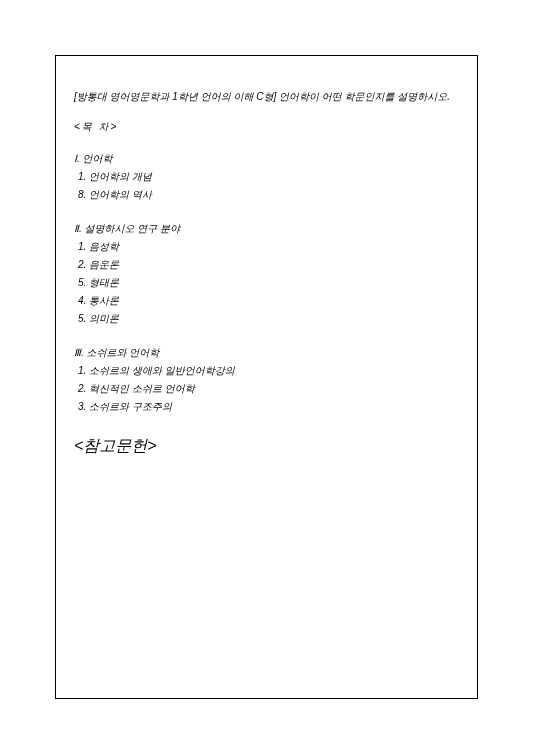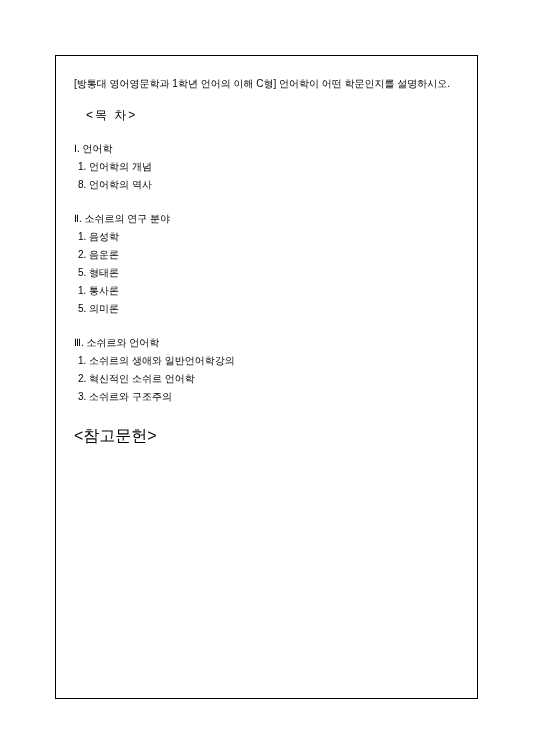"[방통대 영어영문학과 1학년 언어의 이해" .content-box { font-style: none -> italic; padding: 20px 18px -> 33px 18px }
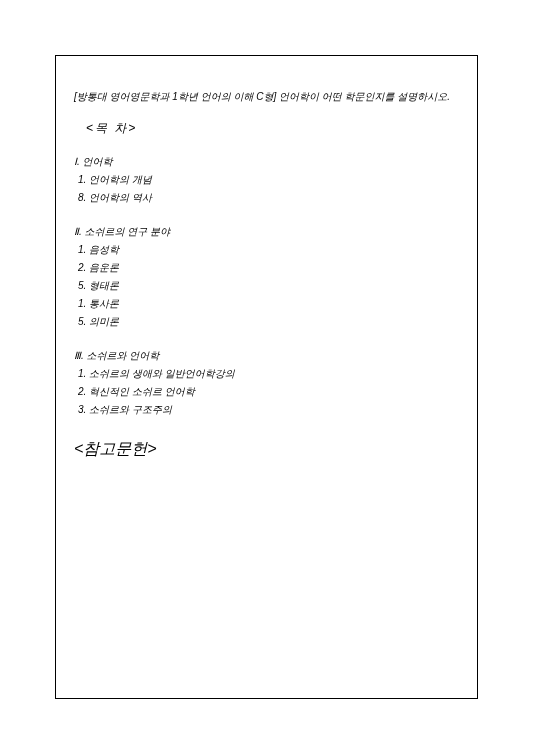"<목 차>" .toc-header { font-size: 12px -> 10px; margin-left: 12px -> none }
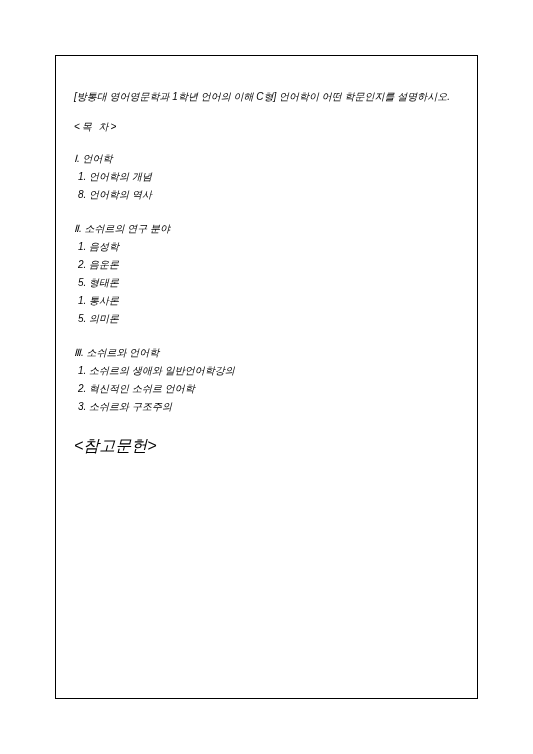"Ⅱ. 소쉬르의 연구 분야" div.section-title { text: 소쉬르의 -> 설명하시오 }
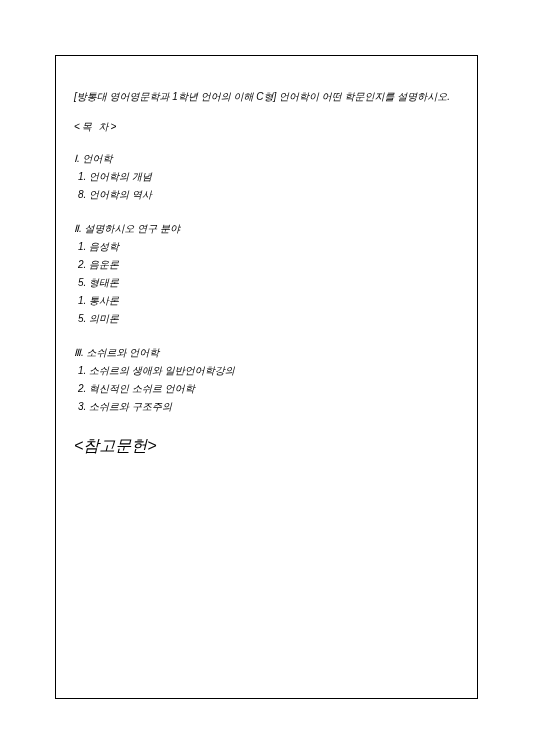"1. 통사론" div.item { text: 1 -> 4 }
